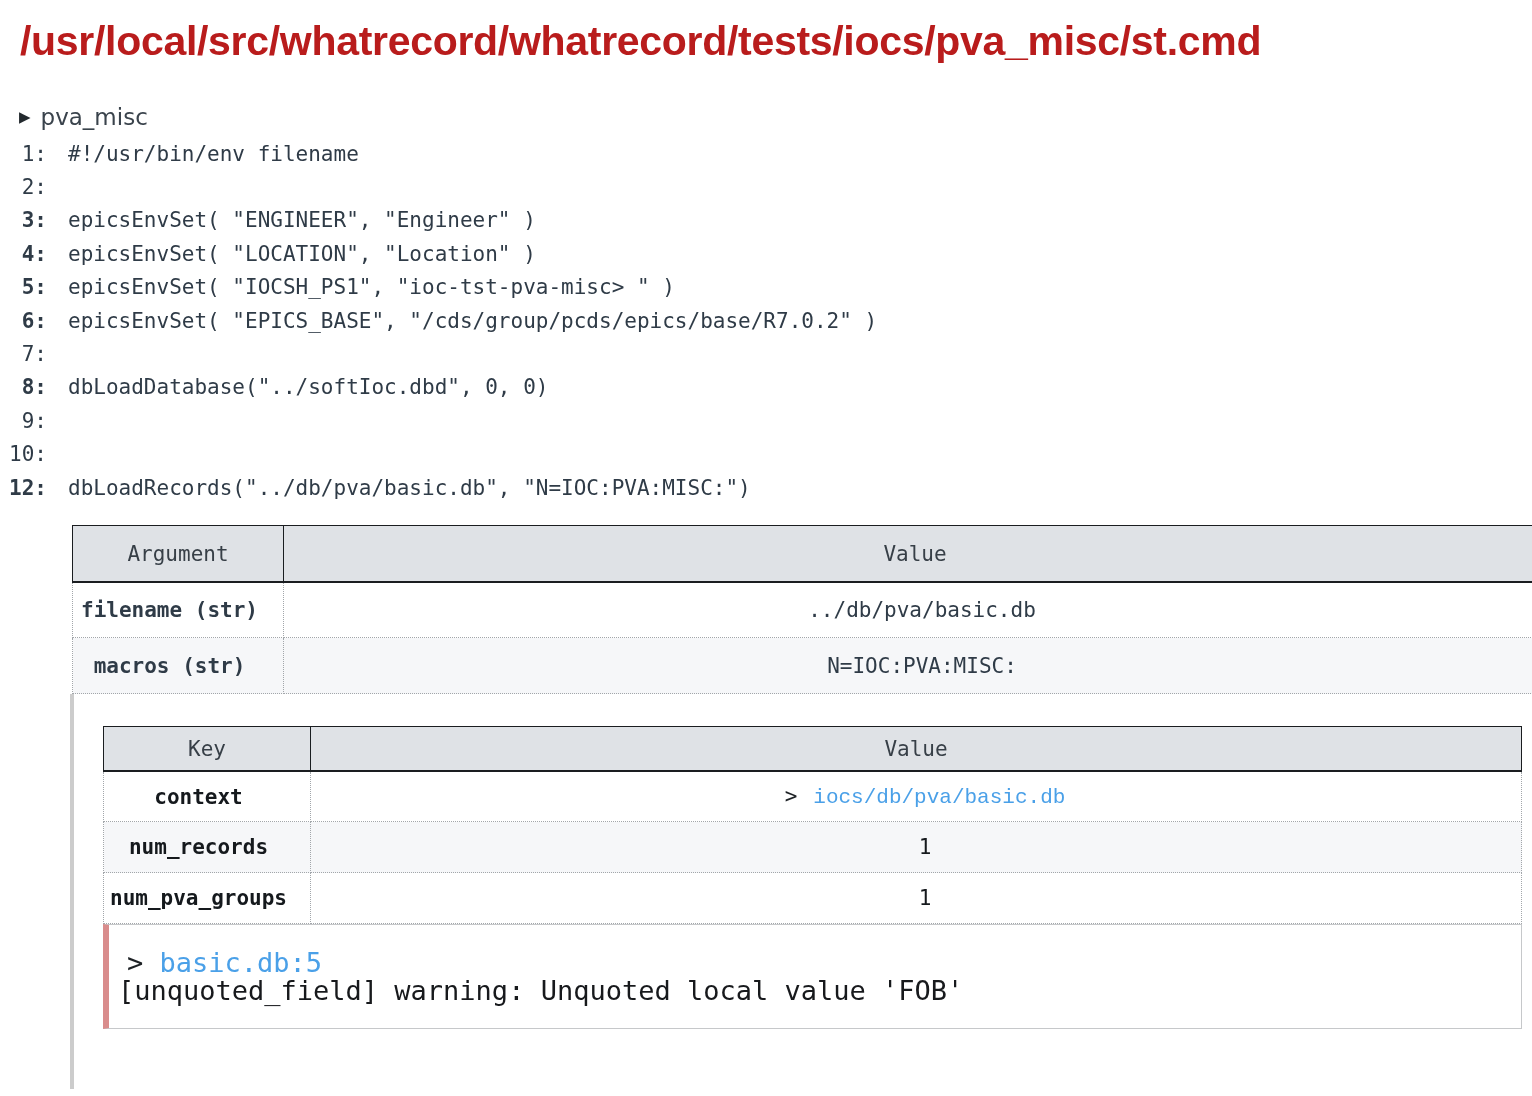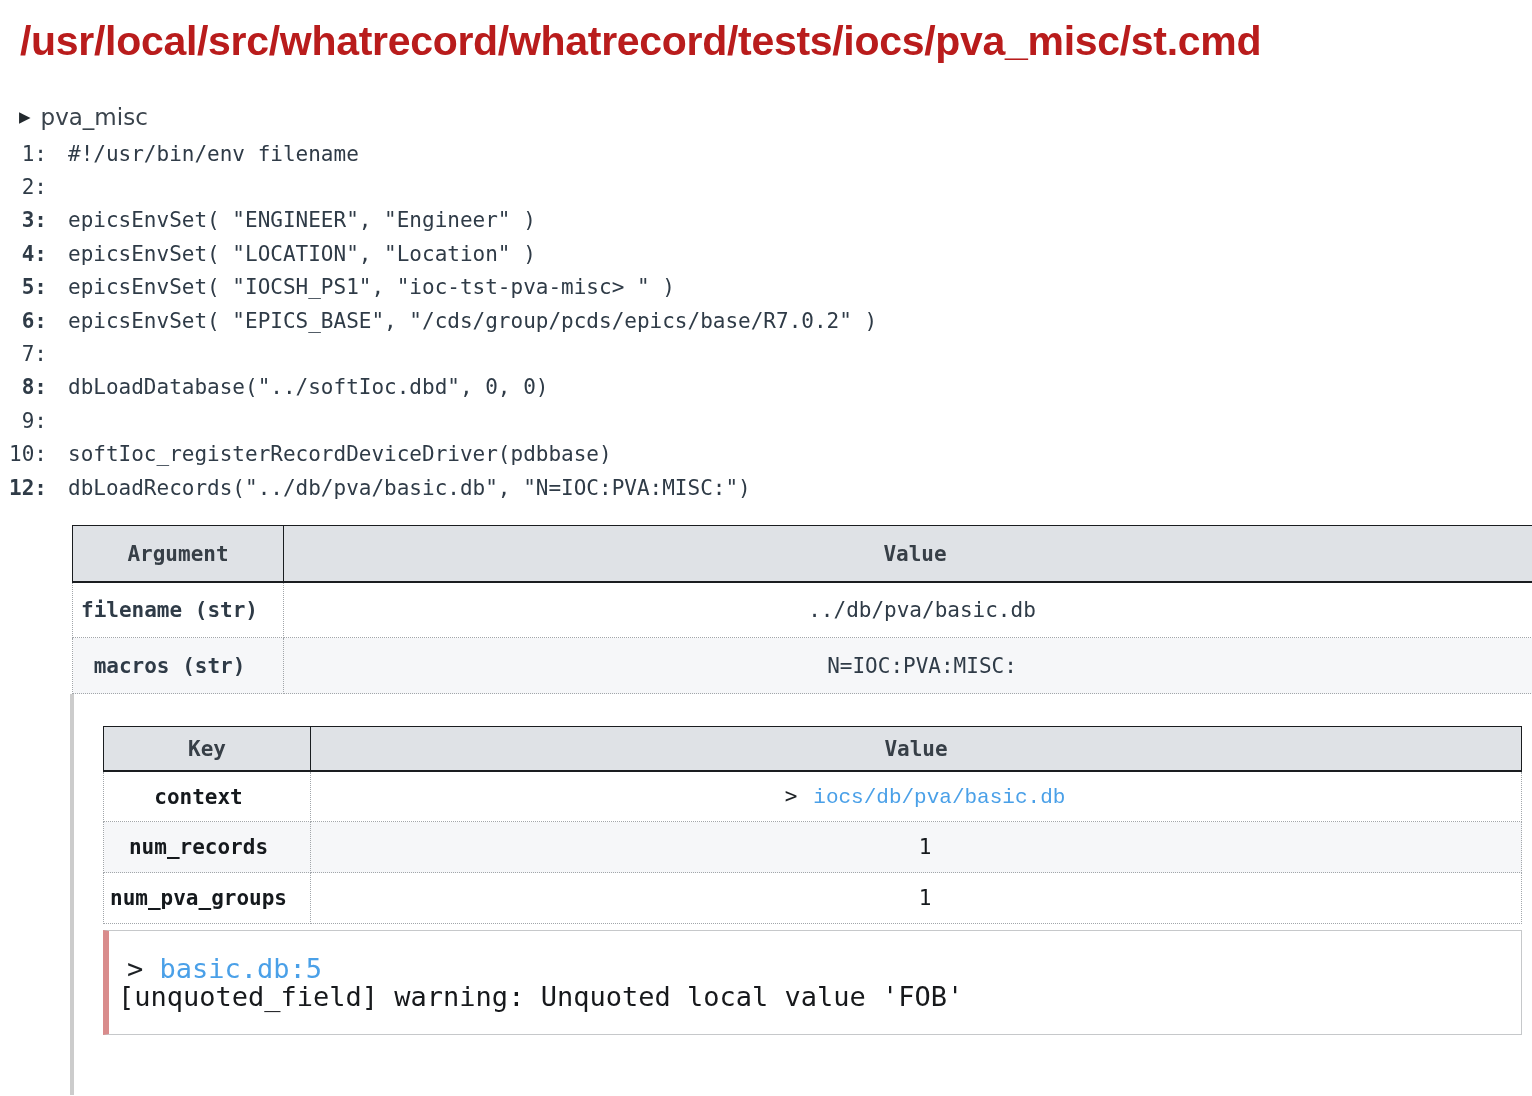"softIoc_registerRecordDeviceDriver(pdbba" span.ct { html: <span>softIoc_registerRecordDeviceDriver(pdbbase)</span> -> none }
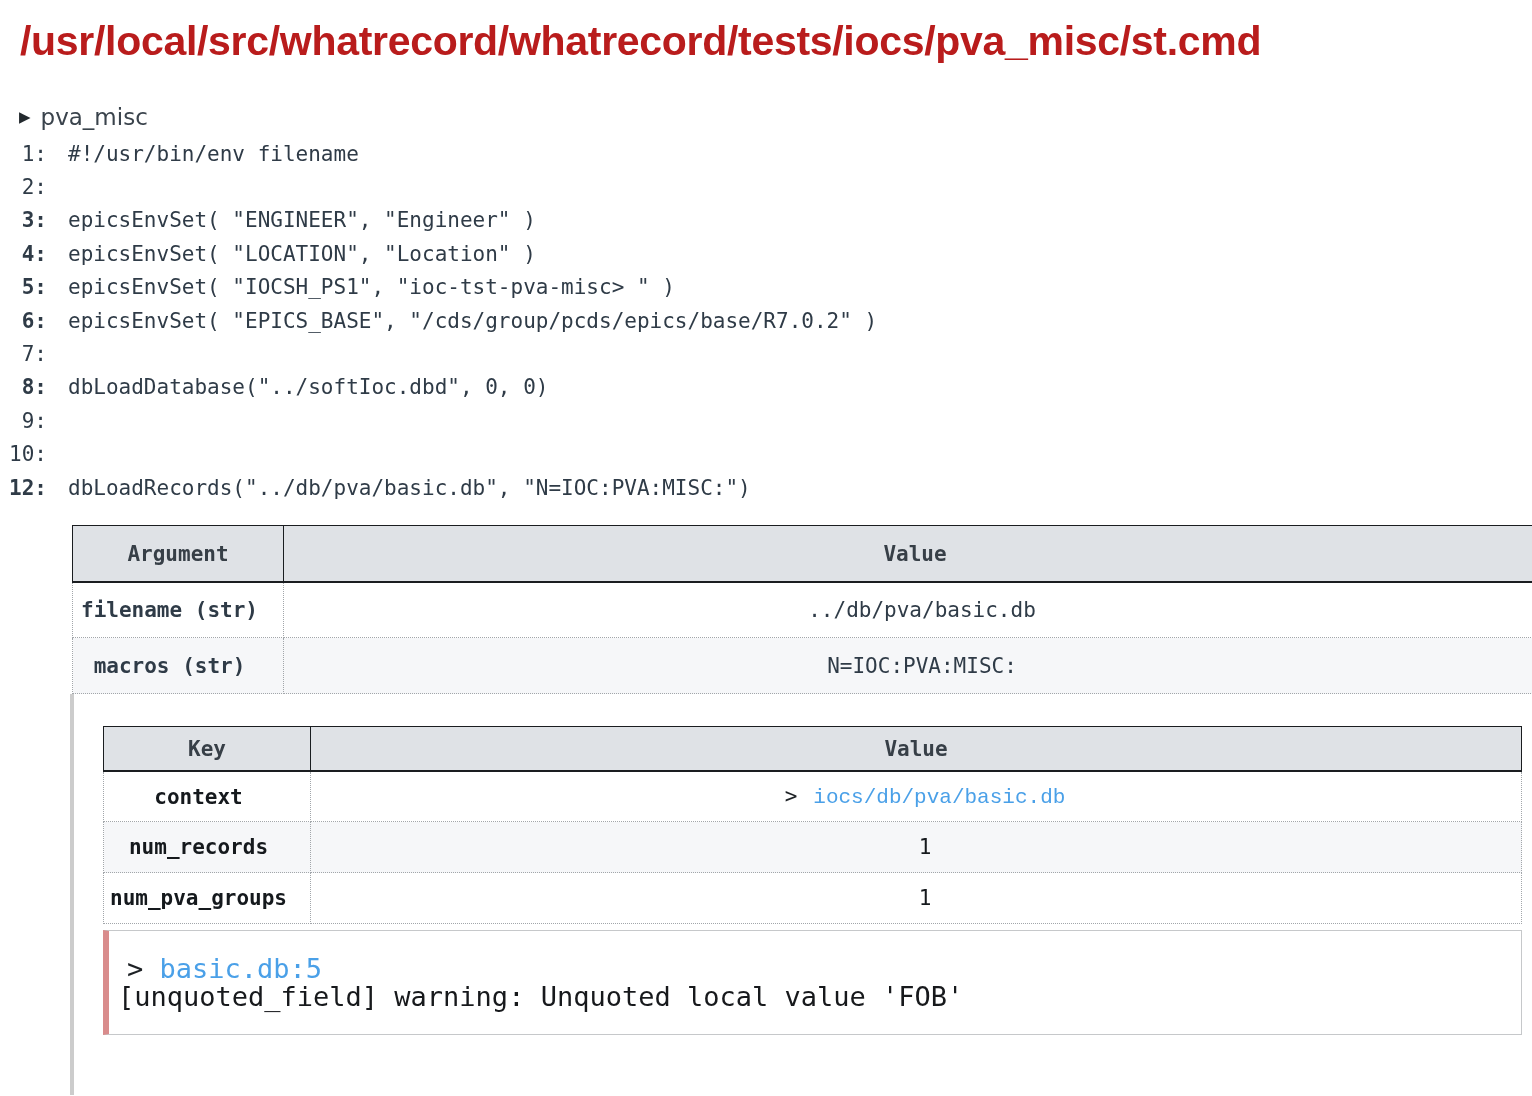"Argument" table.tbl th { font-weight: bold -> normal }
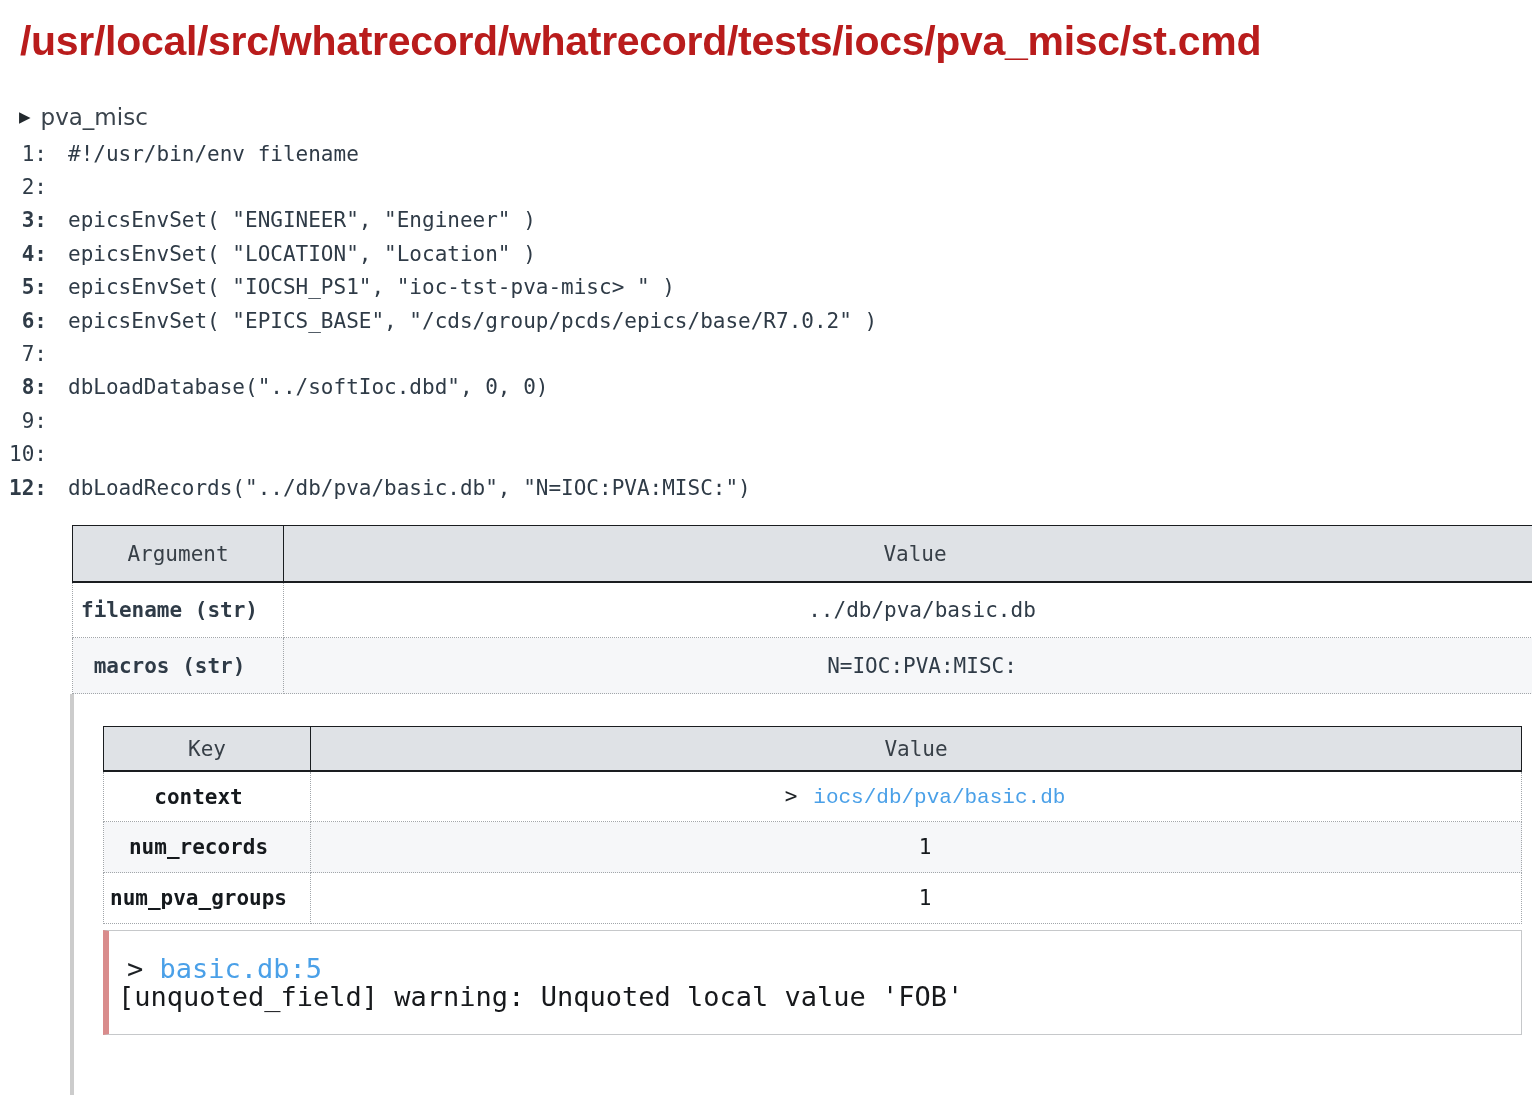"> basic.db:5" .warnbox { margin-top: 6px -> none }
